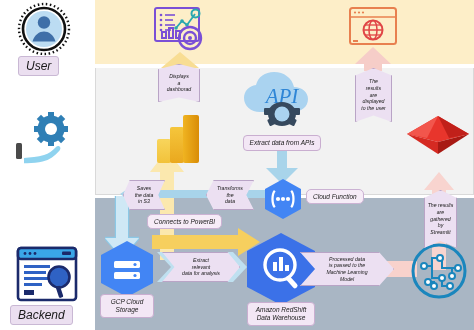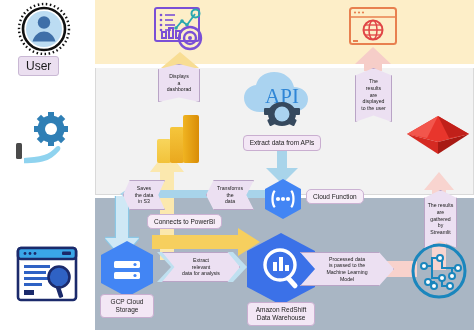"User" #root { font-style: none -> italic }
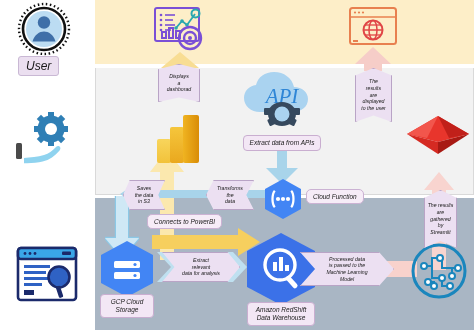"Backend" div.side-label { html: none -> <div>Backend</div> }
